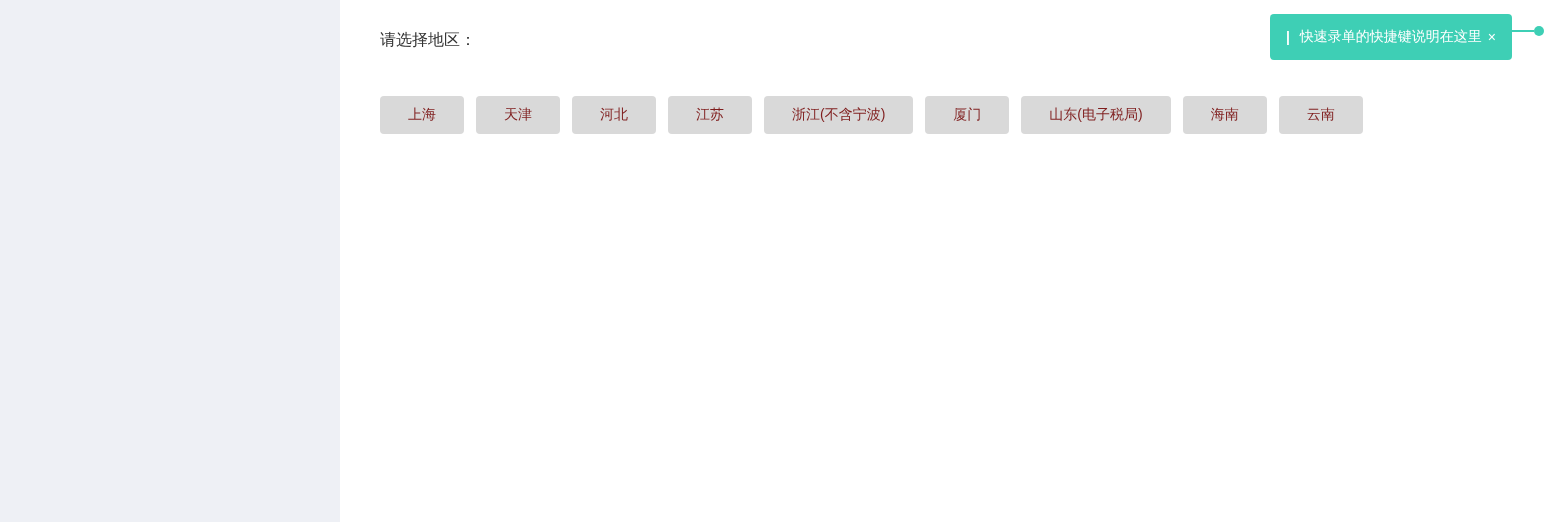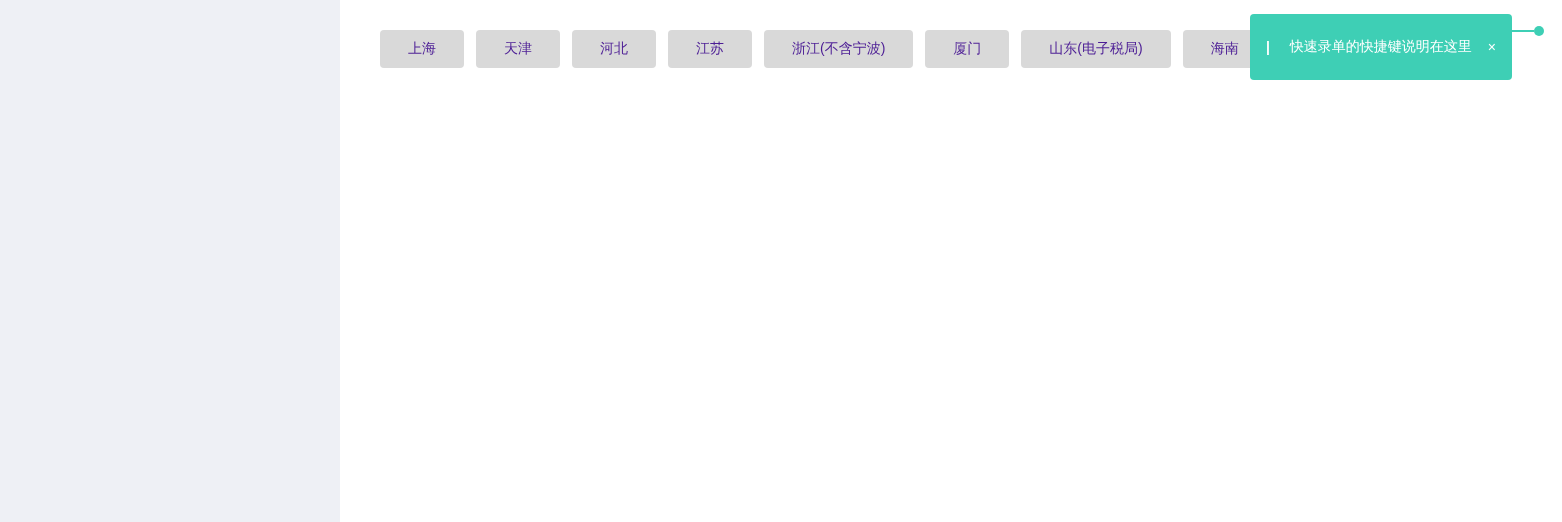"请选择地区：" div.page-label { html: none -> <div>请选择地区：</div> }
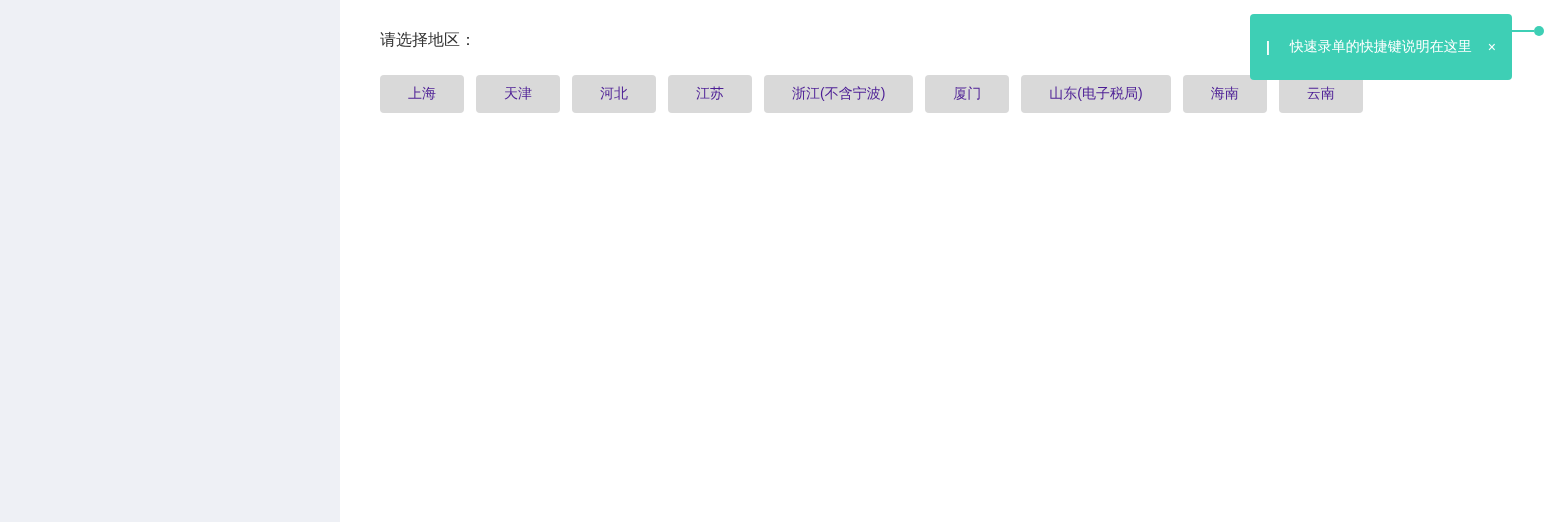"快速录单的快捷键说明在这里" .tooltip-banner { gap: 16px -> 6px; padding: 24px 16px -> 14px 16px }
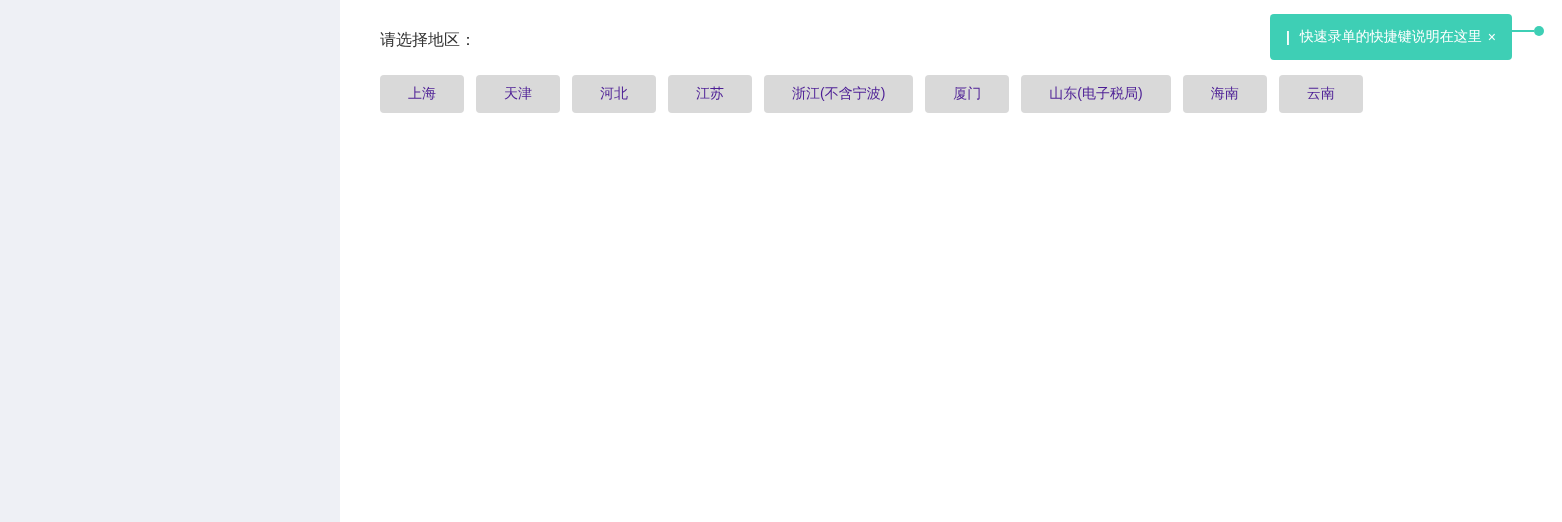"上海" .region-btn { color: #4c1d95 -> #7f1d1d; margin-top: none -> 21px }
